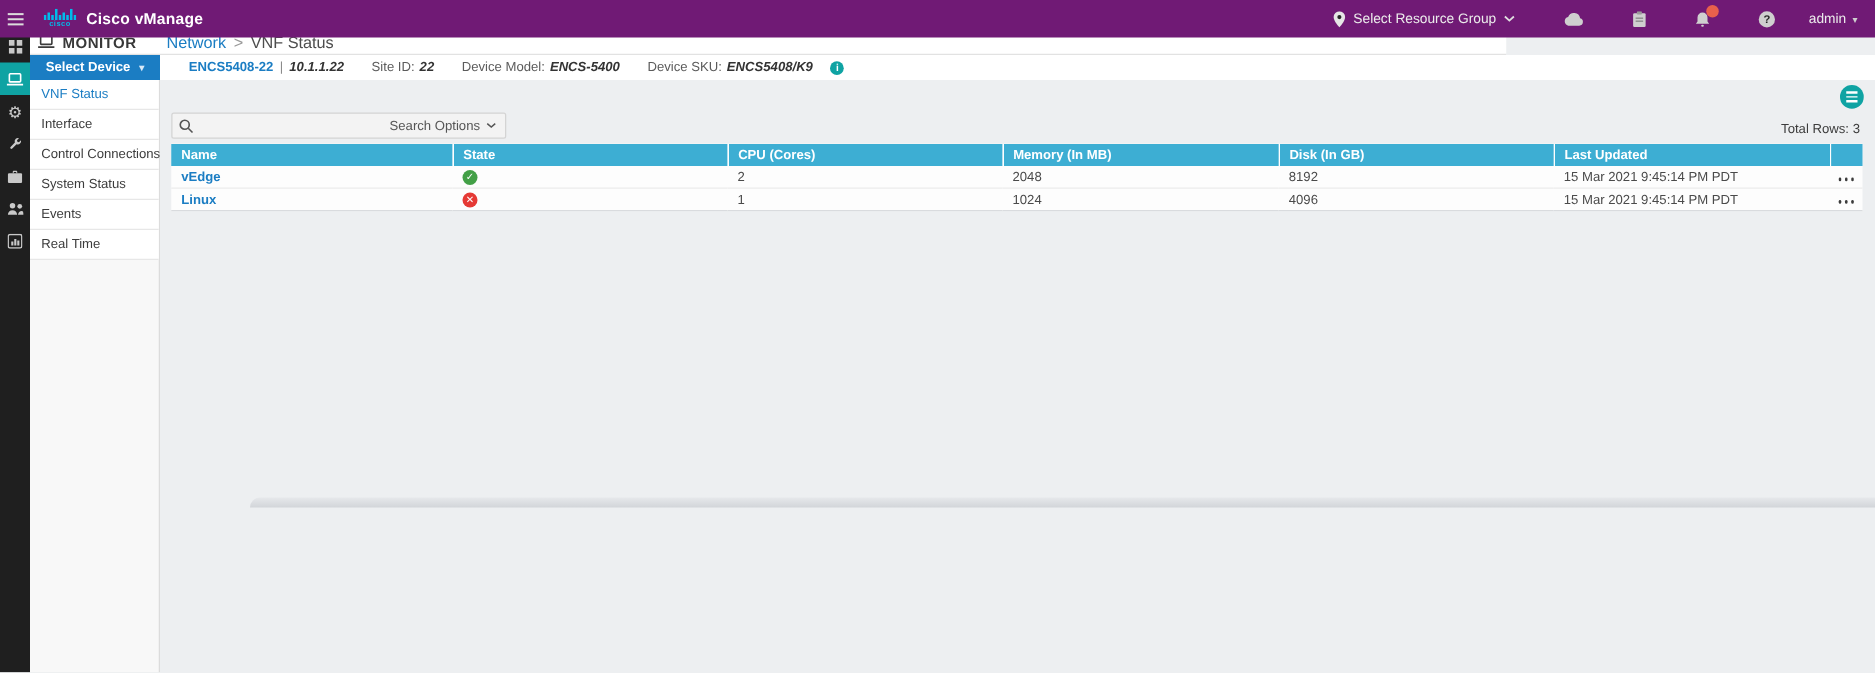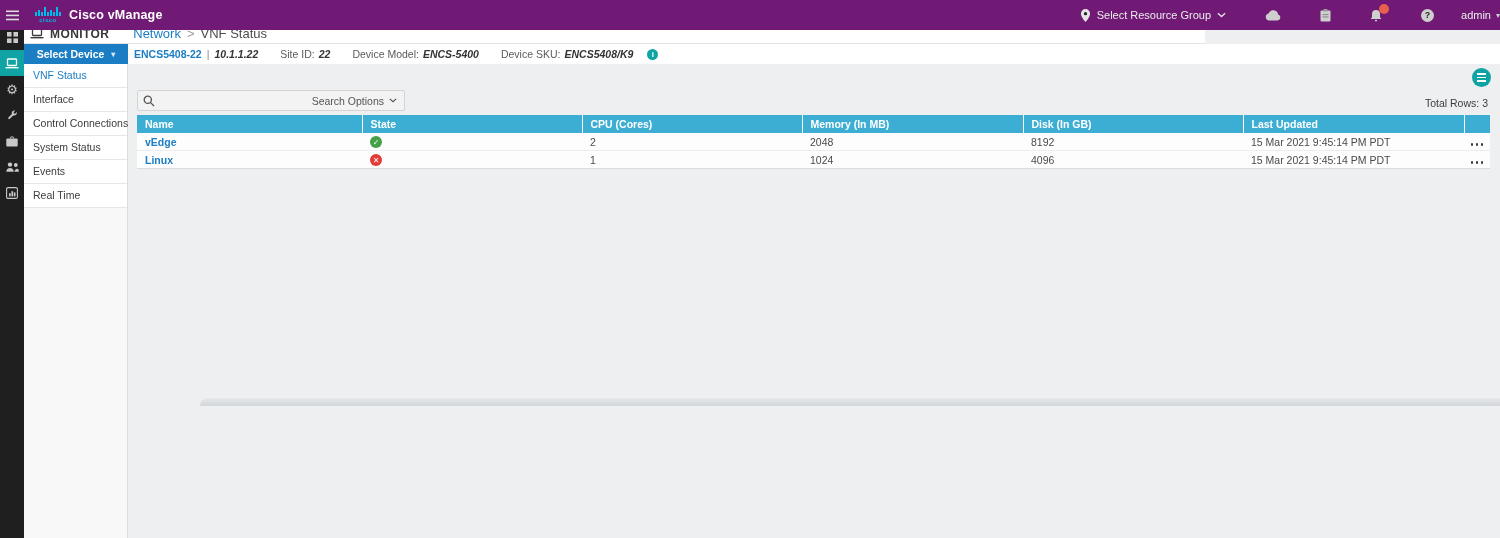"Select Resource Group" .top-right { padding-right: none -> 14px }
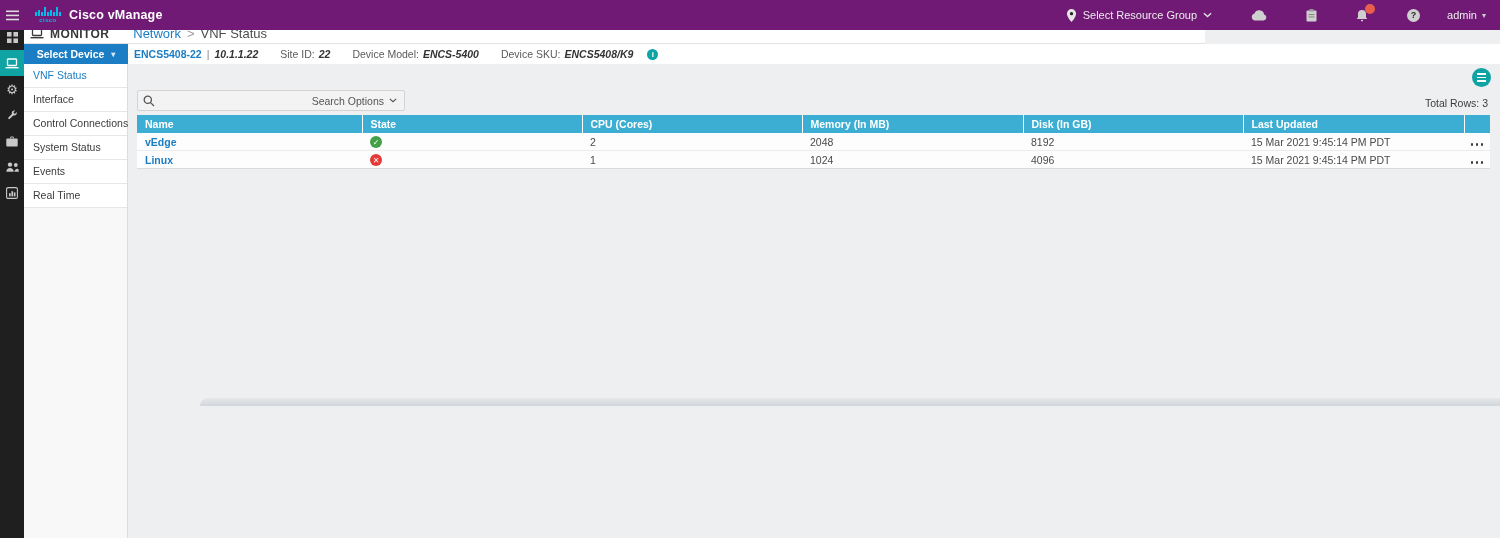"ENCS5408-22" .device-info { padding-left: 6px -> 23px }
